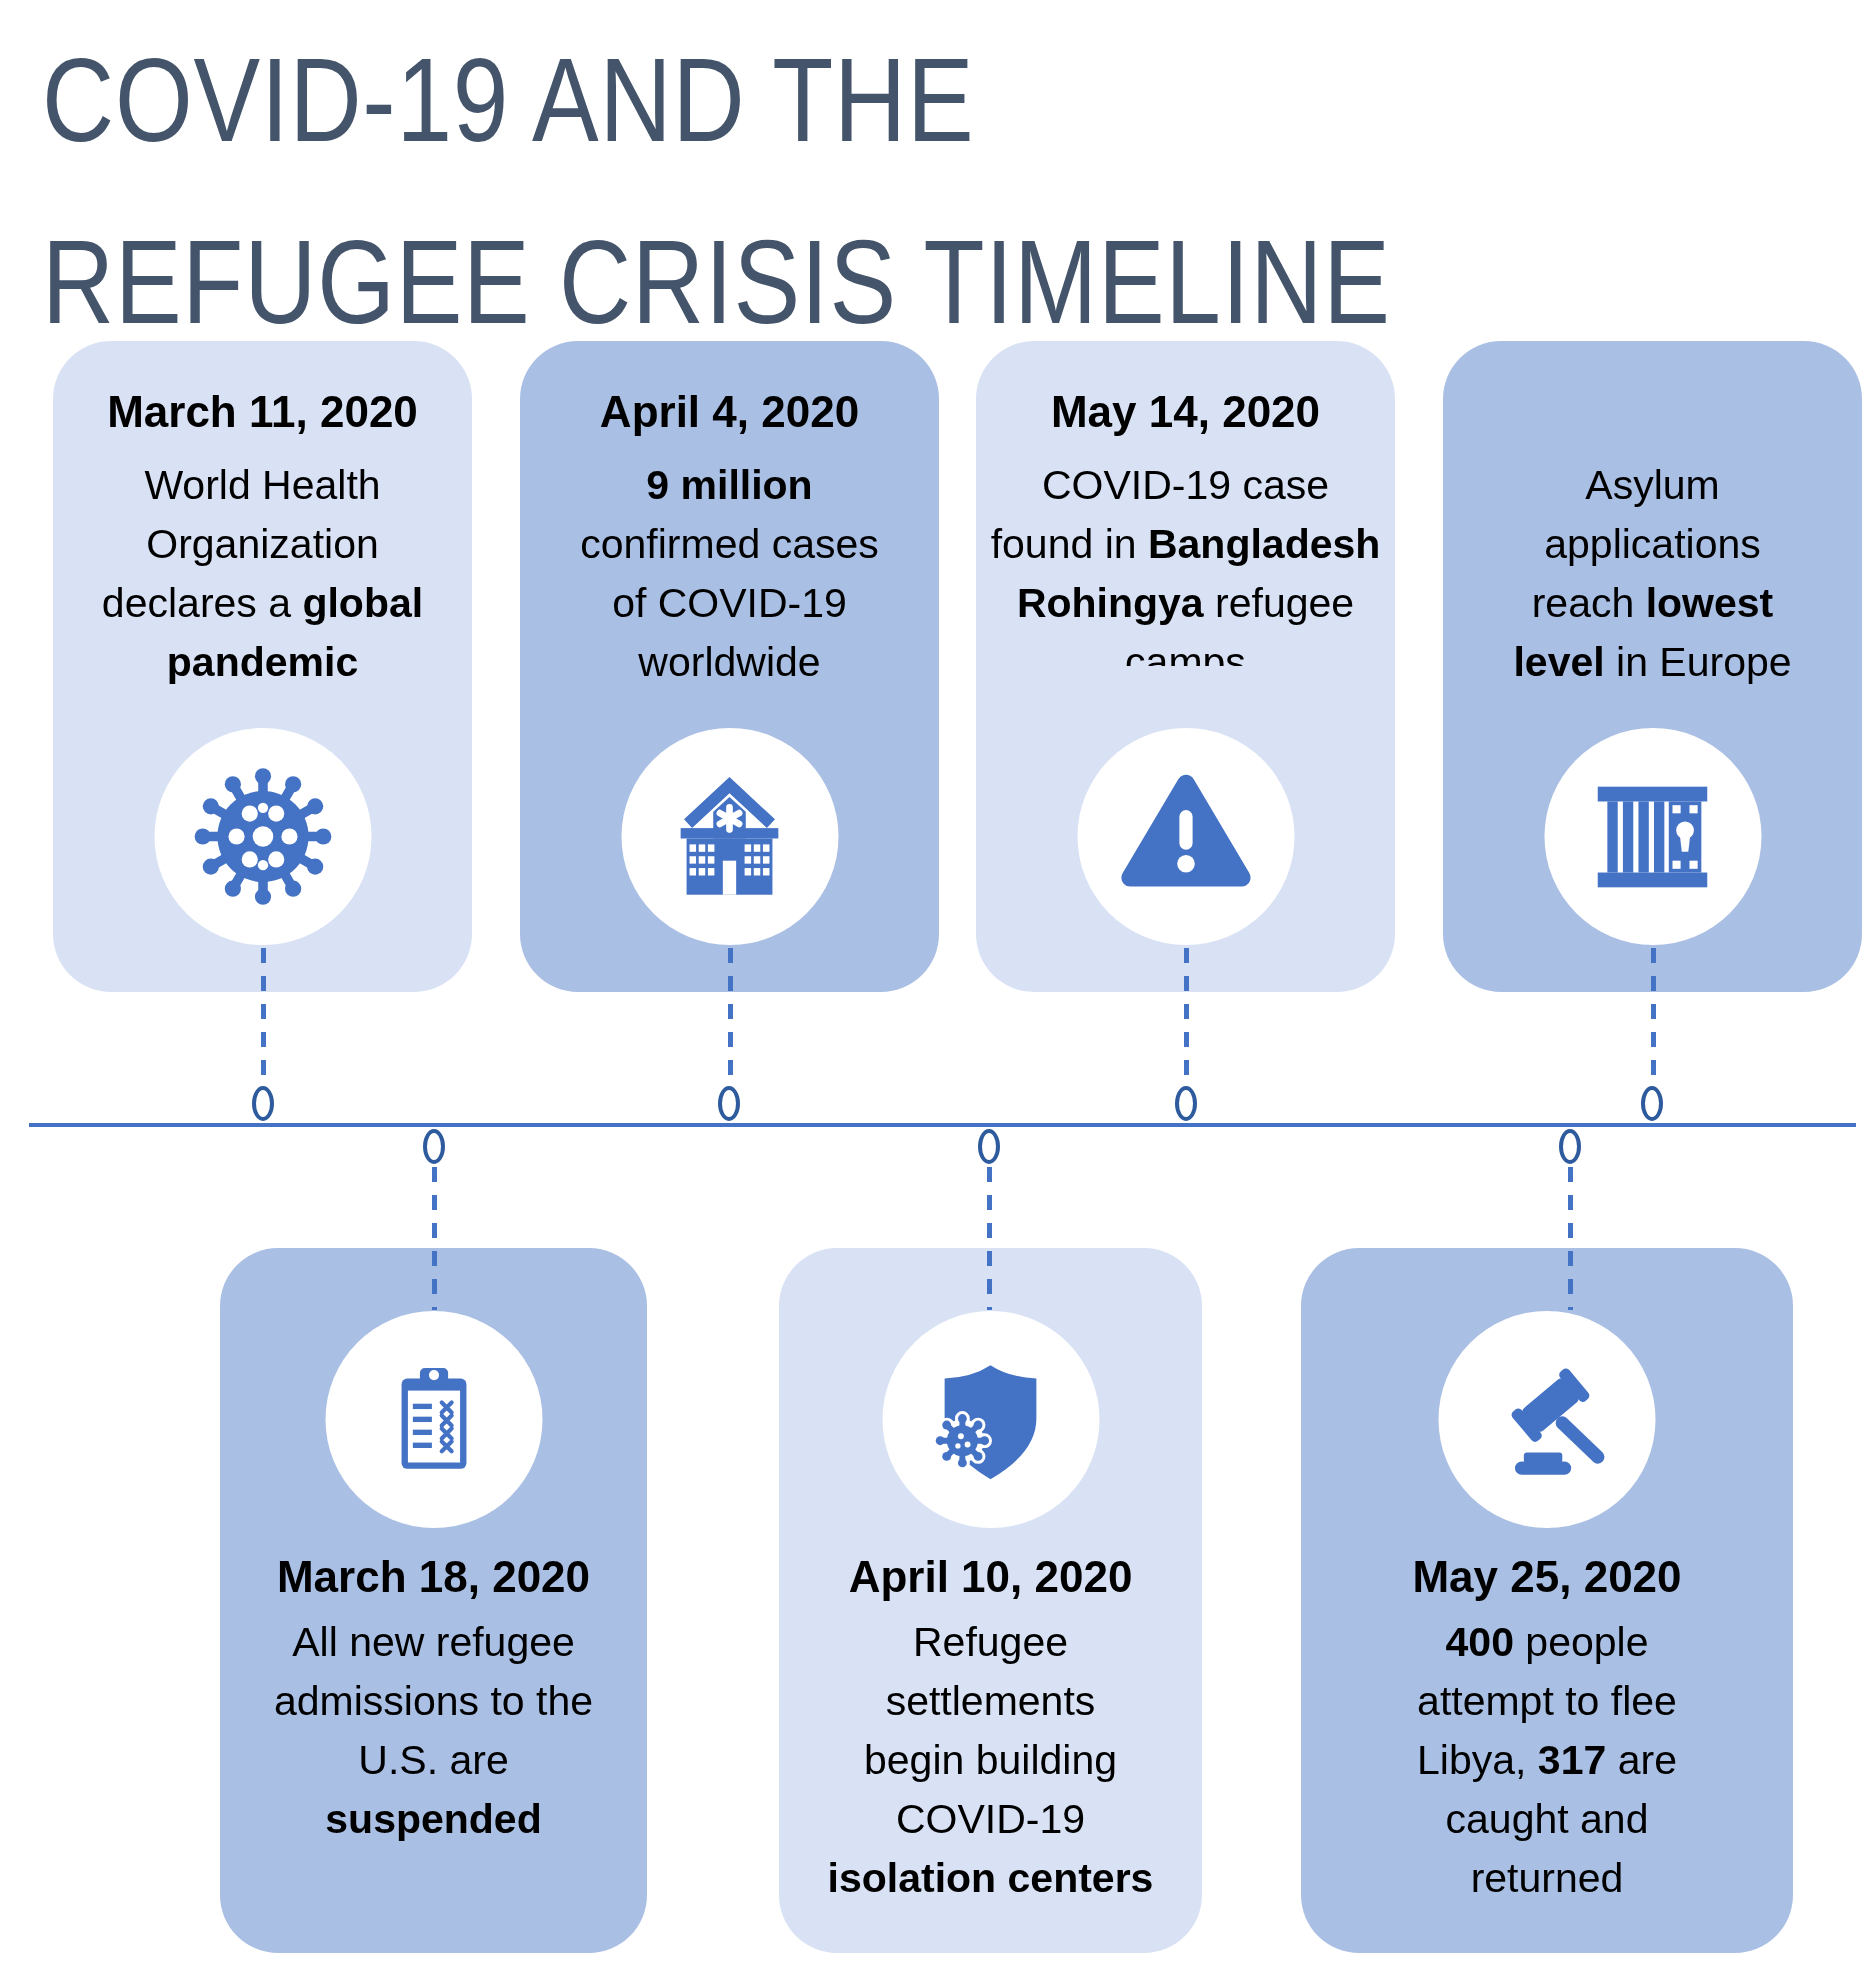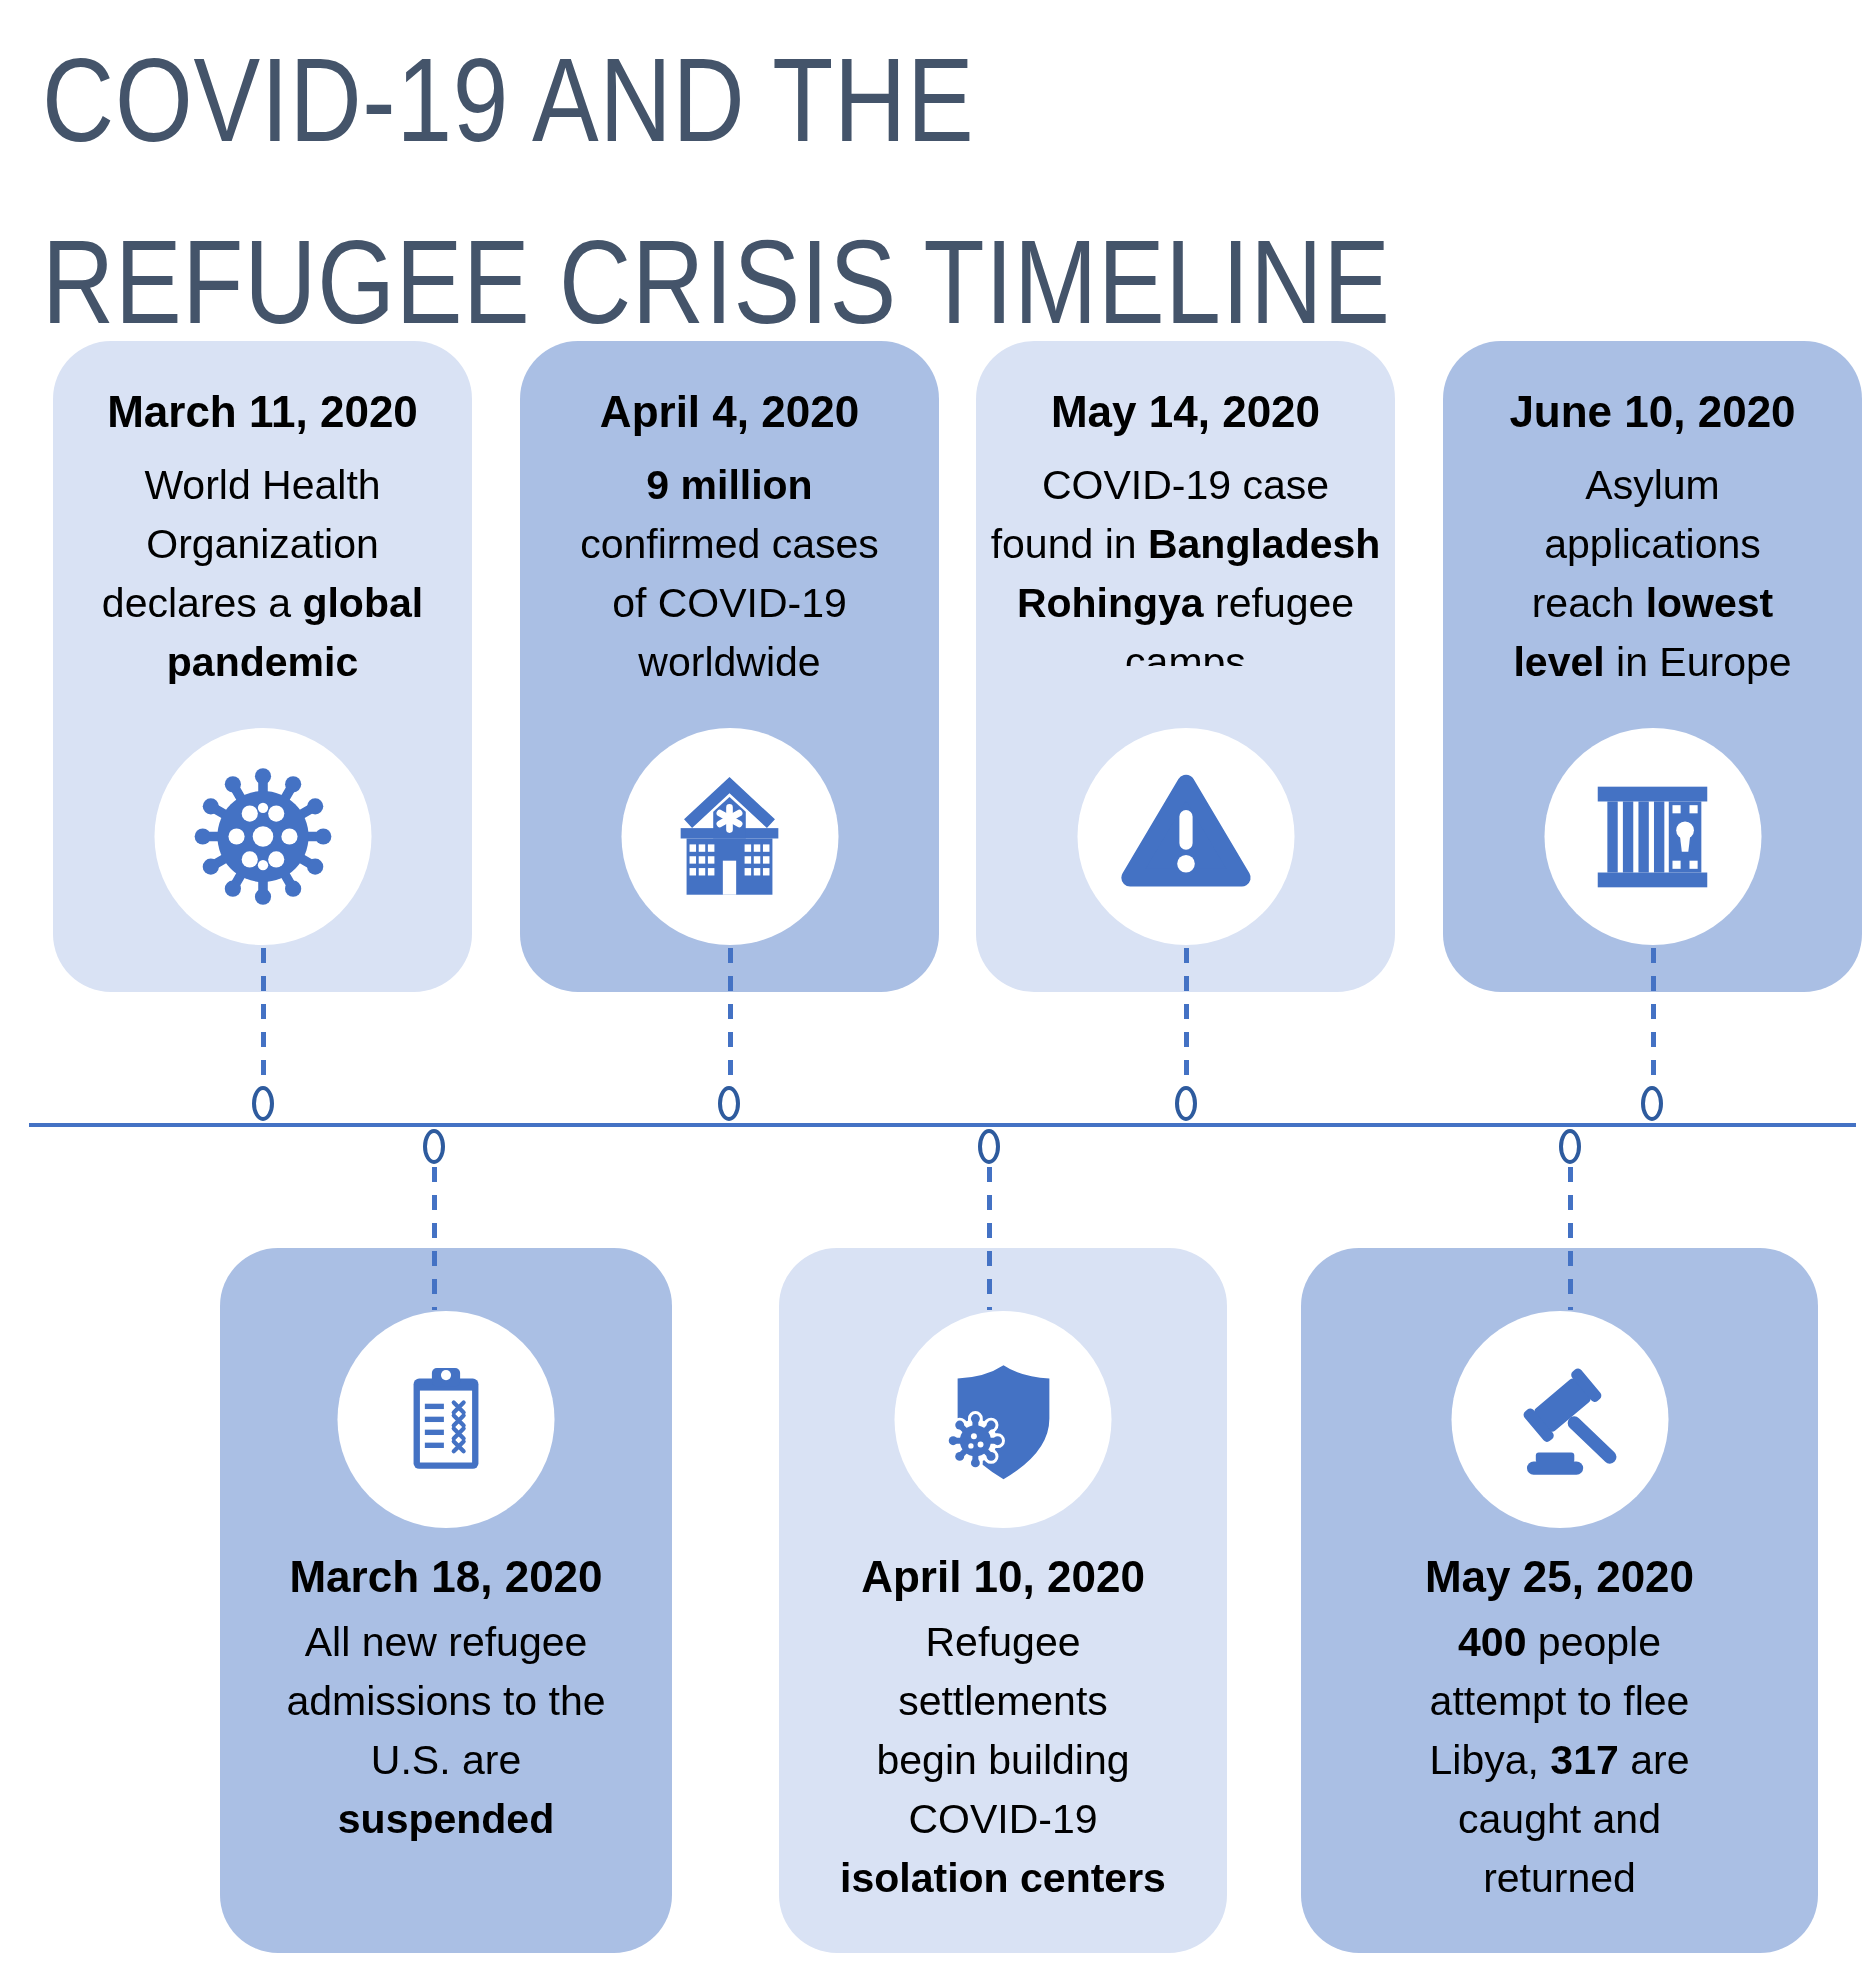"June 10, 2020" div.date { html: <div>June 10, 2020</div> -> none }
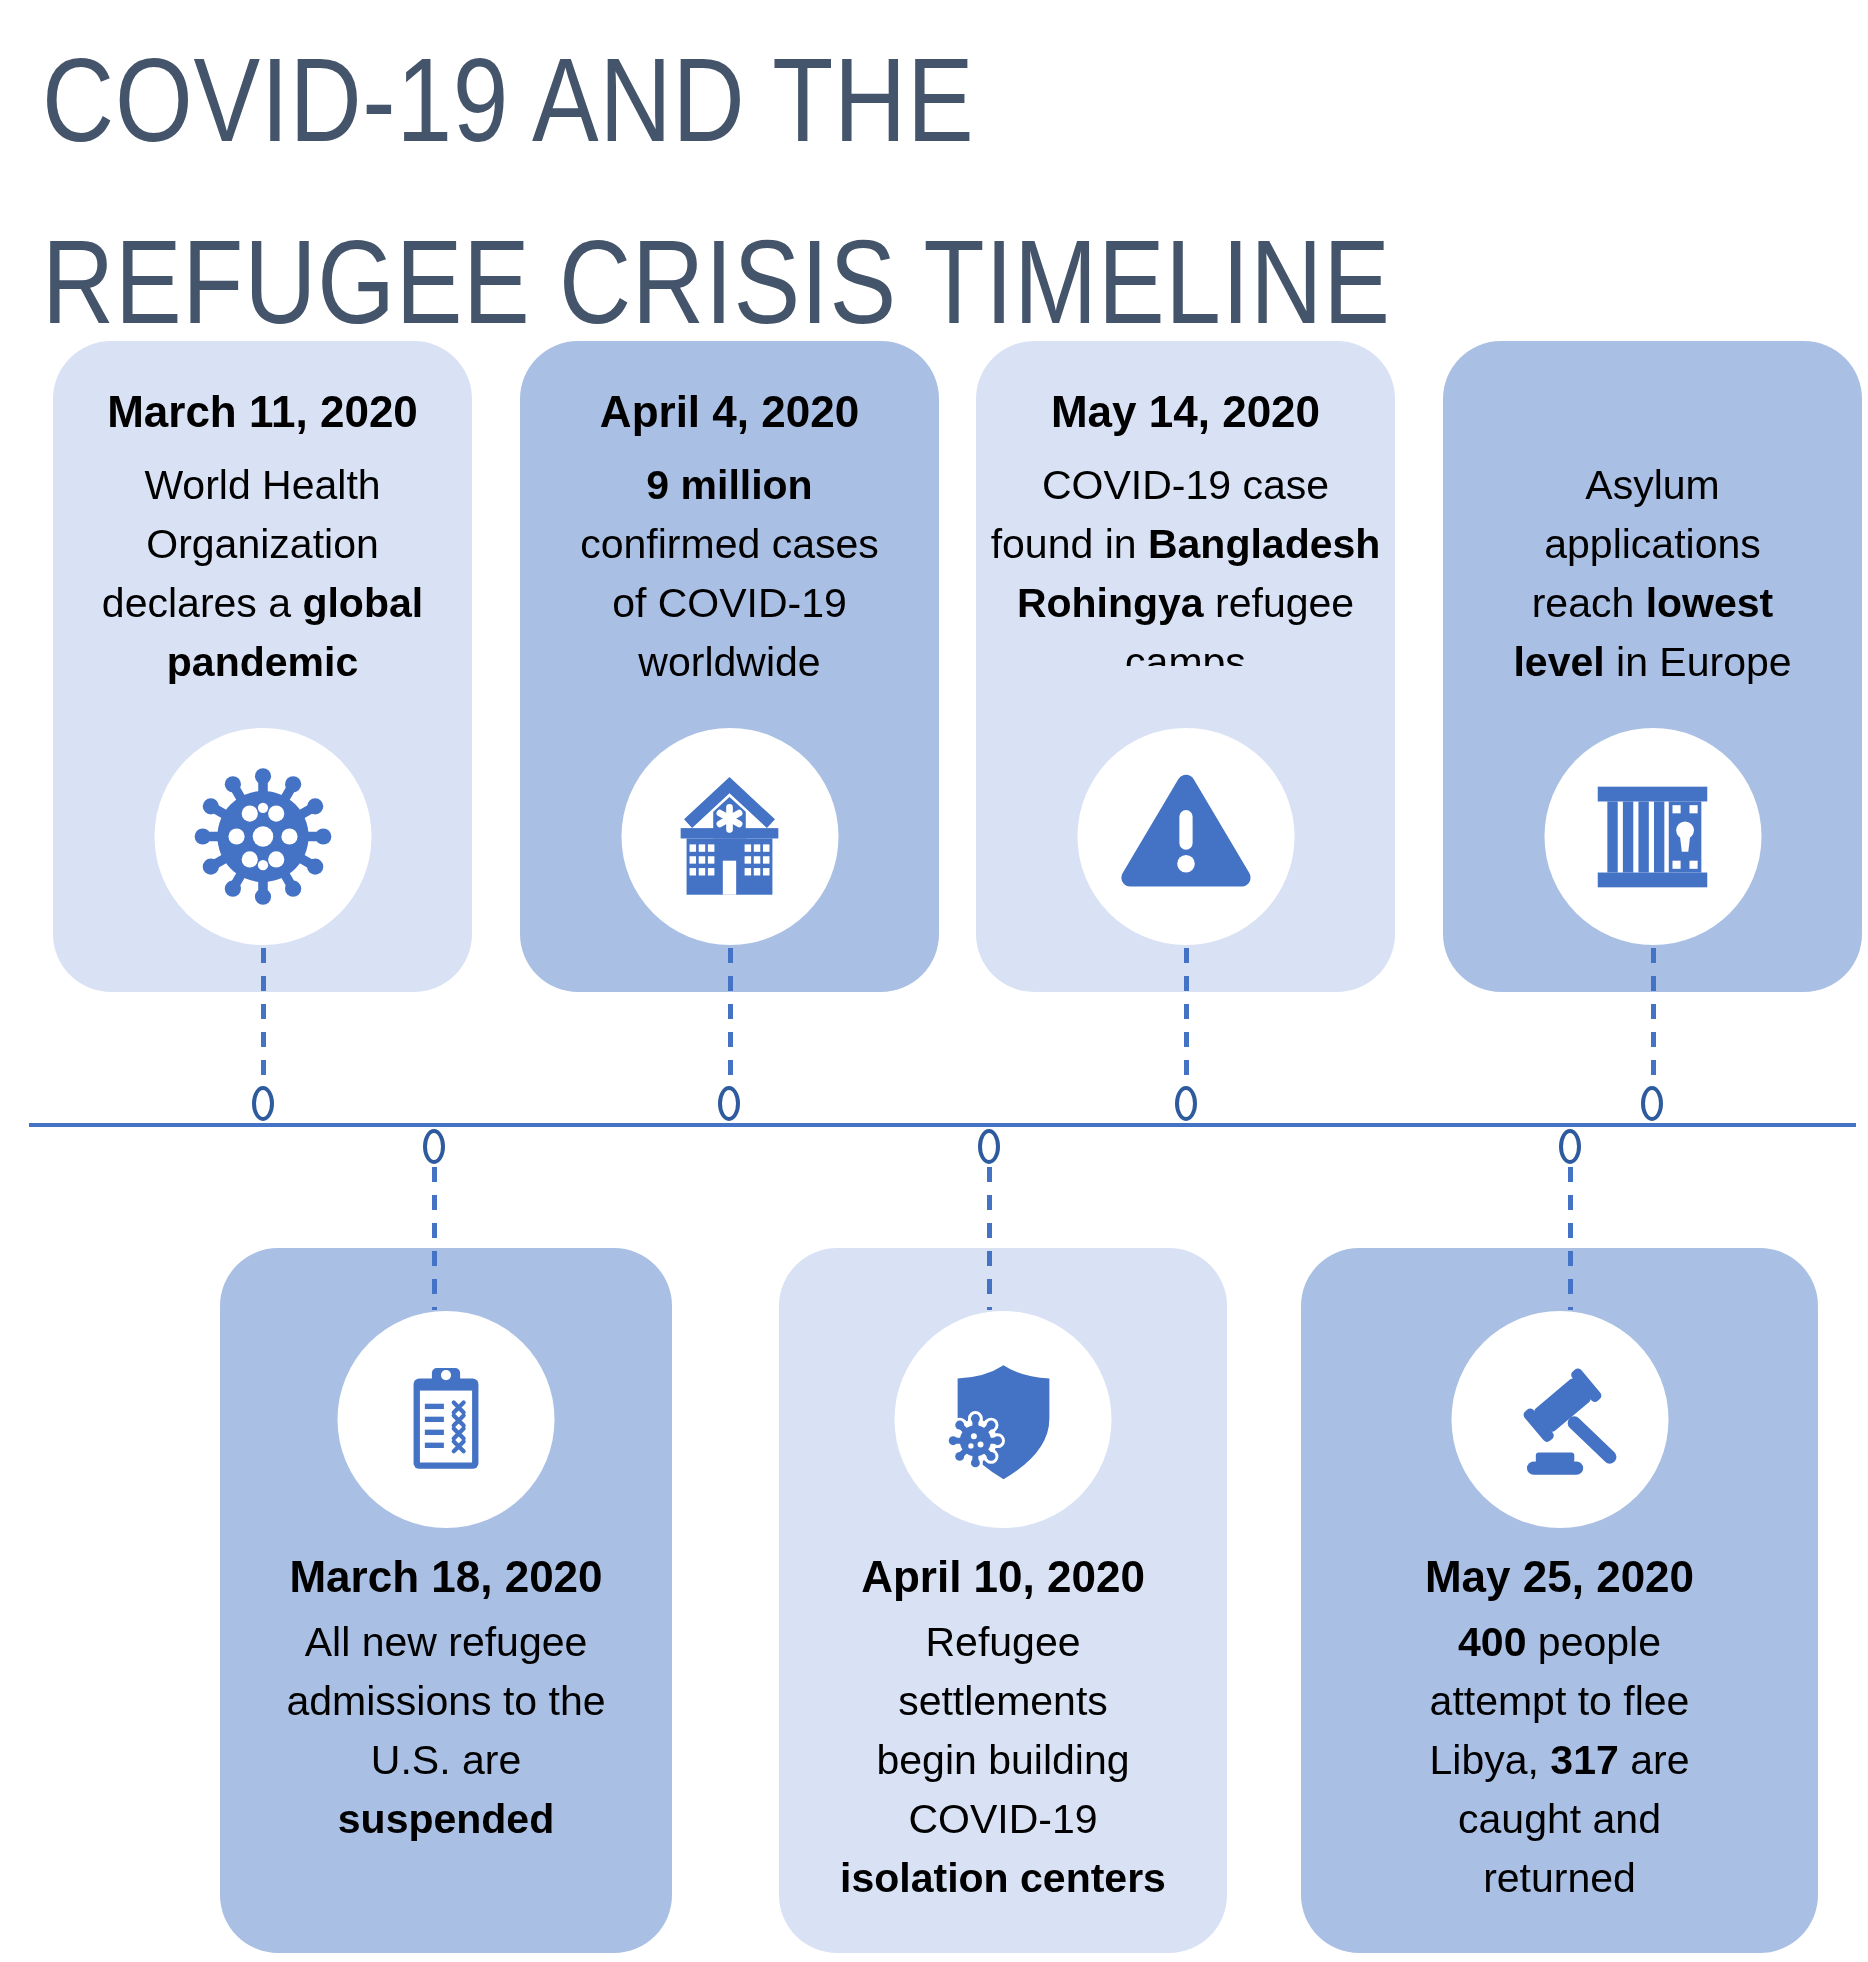"March 18, 2020" .bottom-card { padding-left: 25px -> none }
